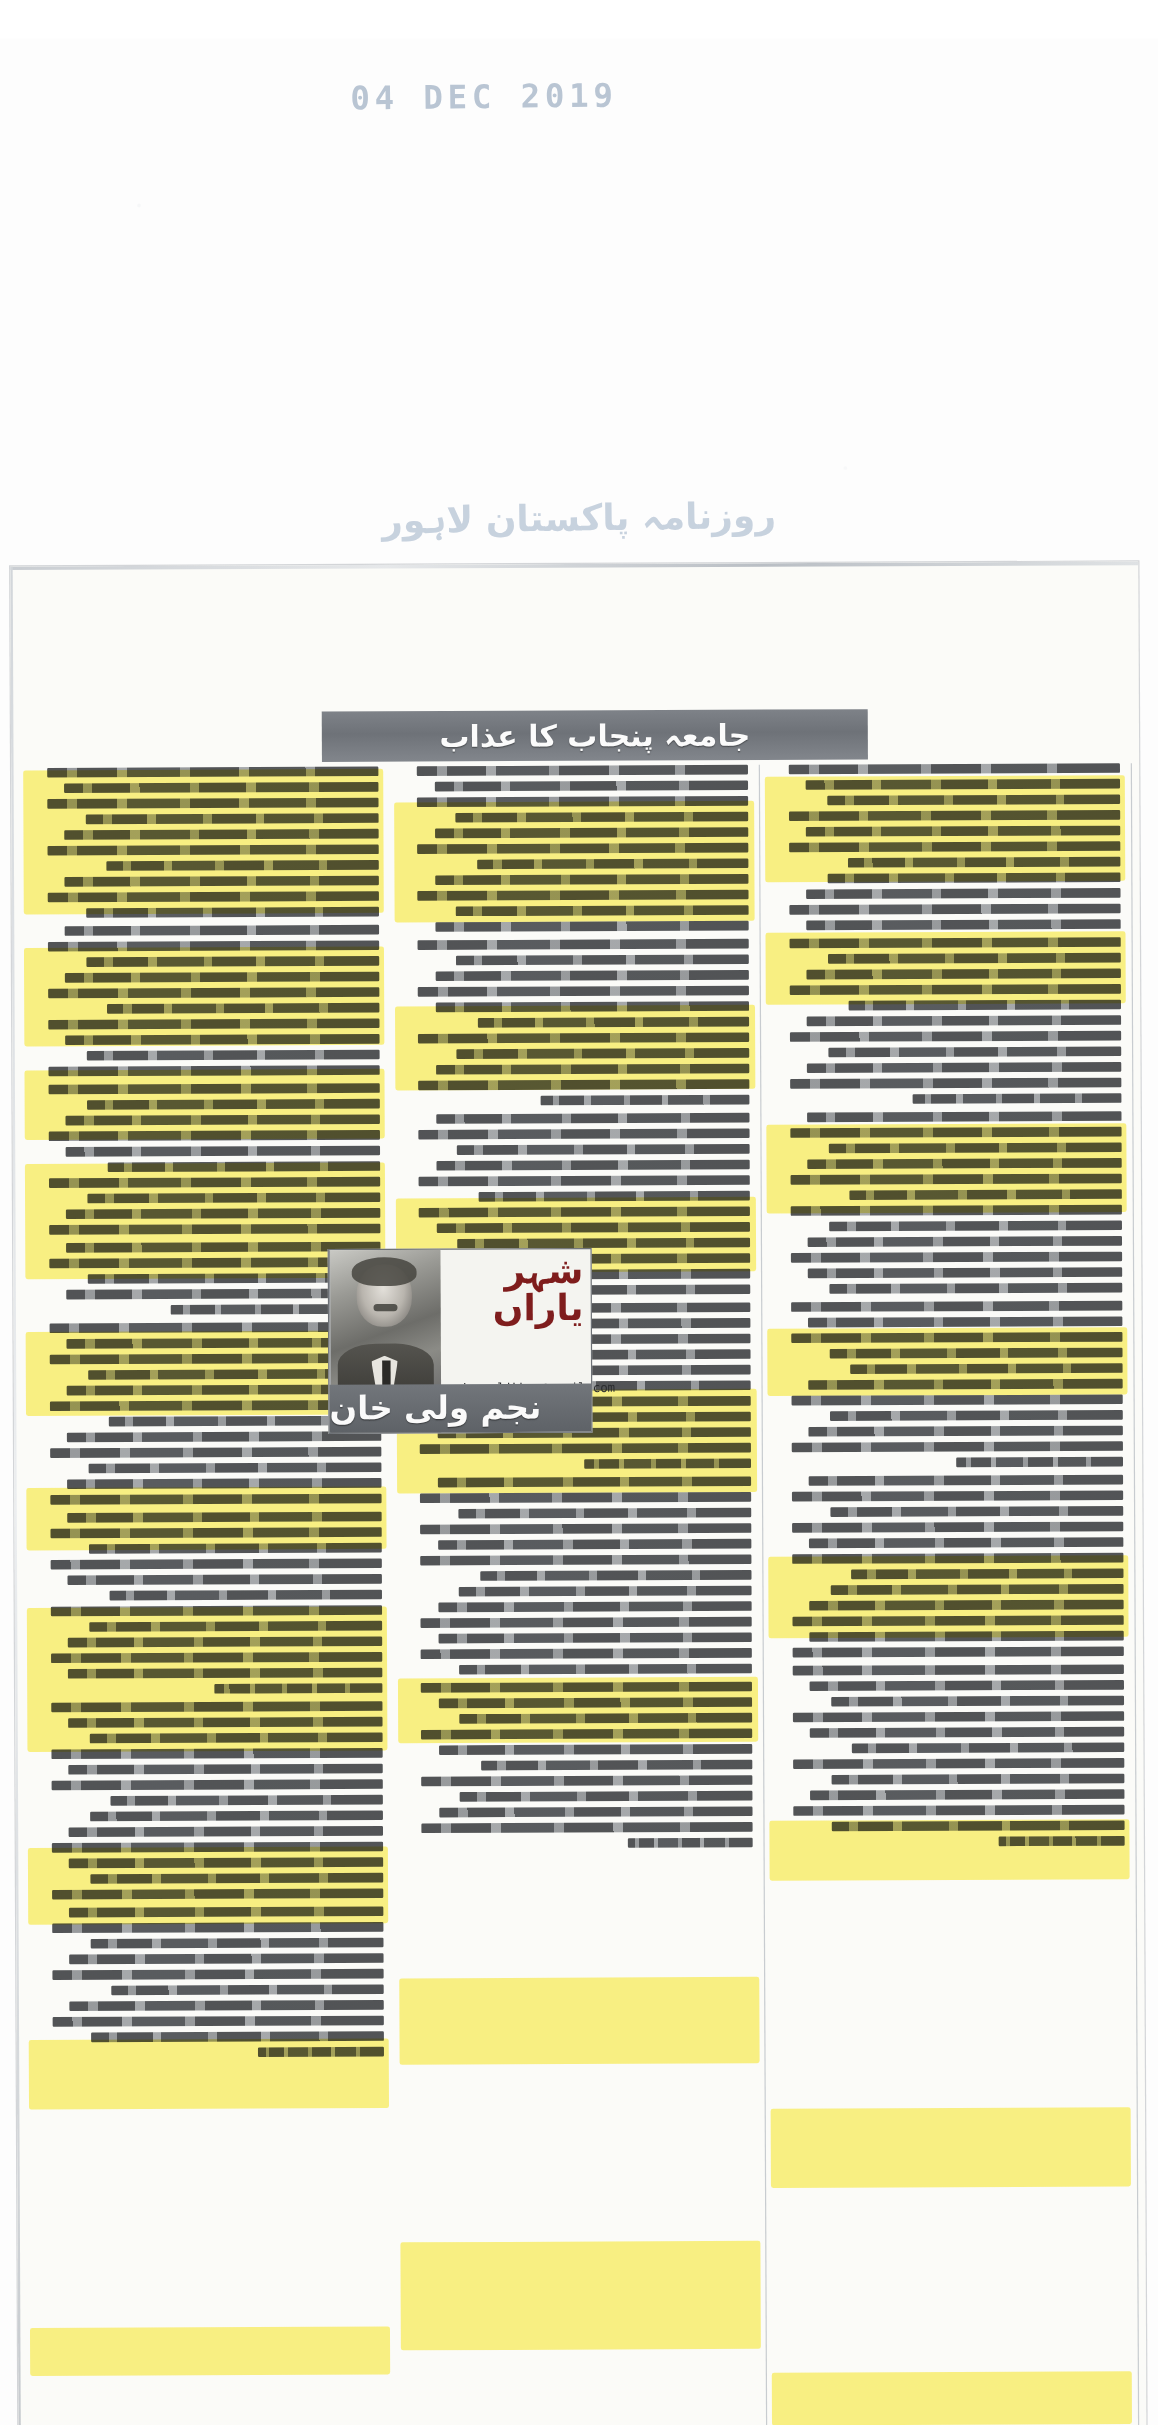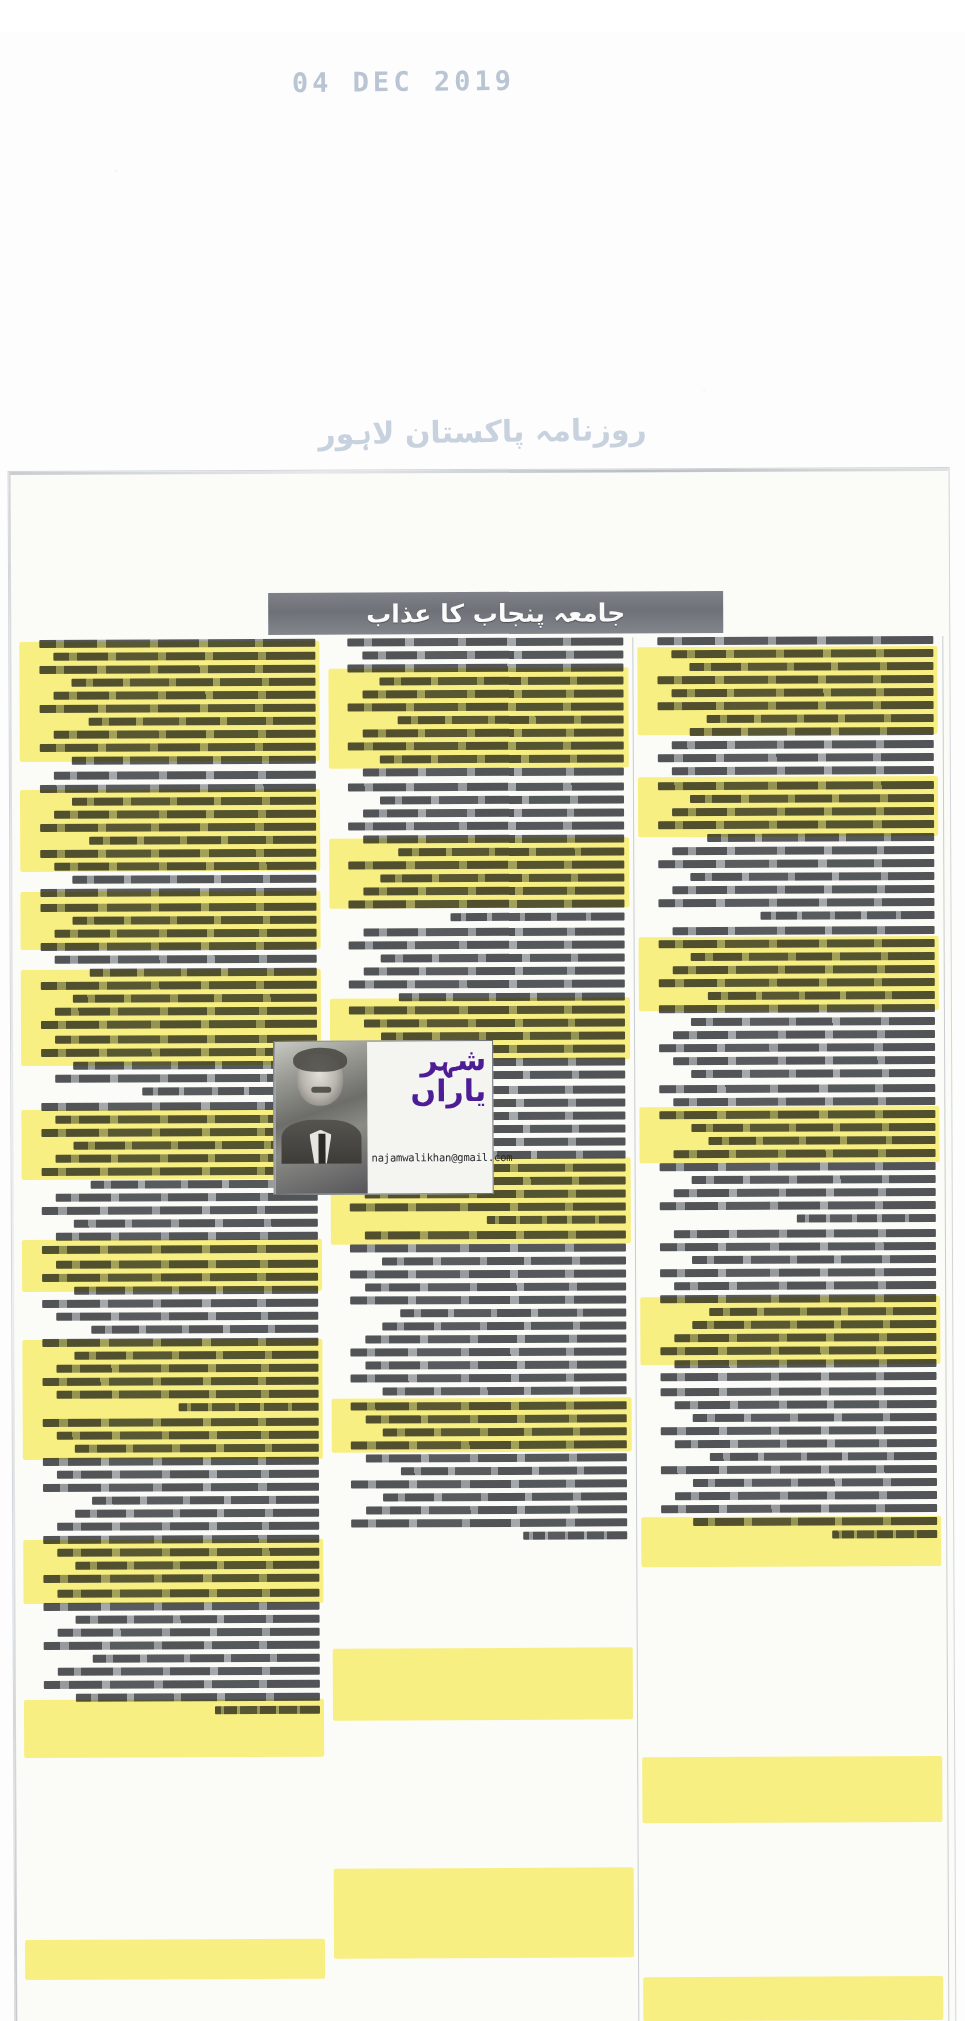"شہر یاراں" .col-title { color: #4c1d95 -> #7f1d1d }
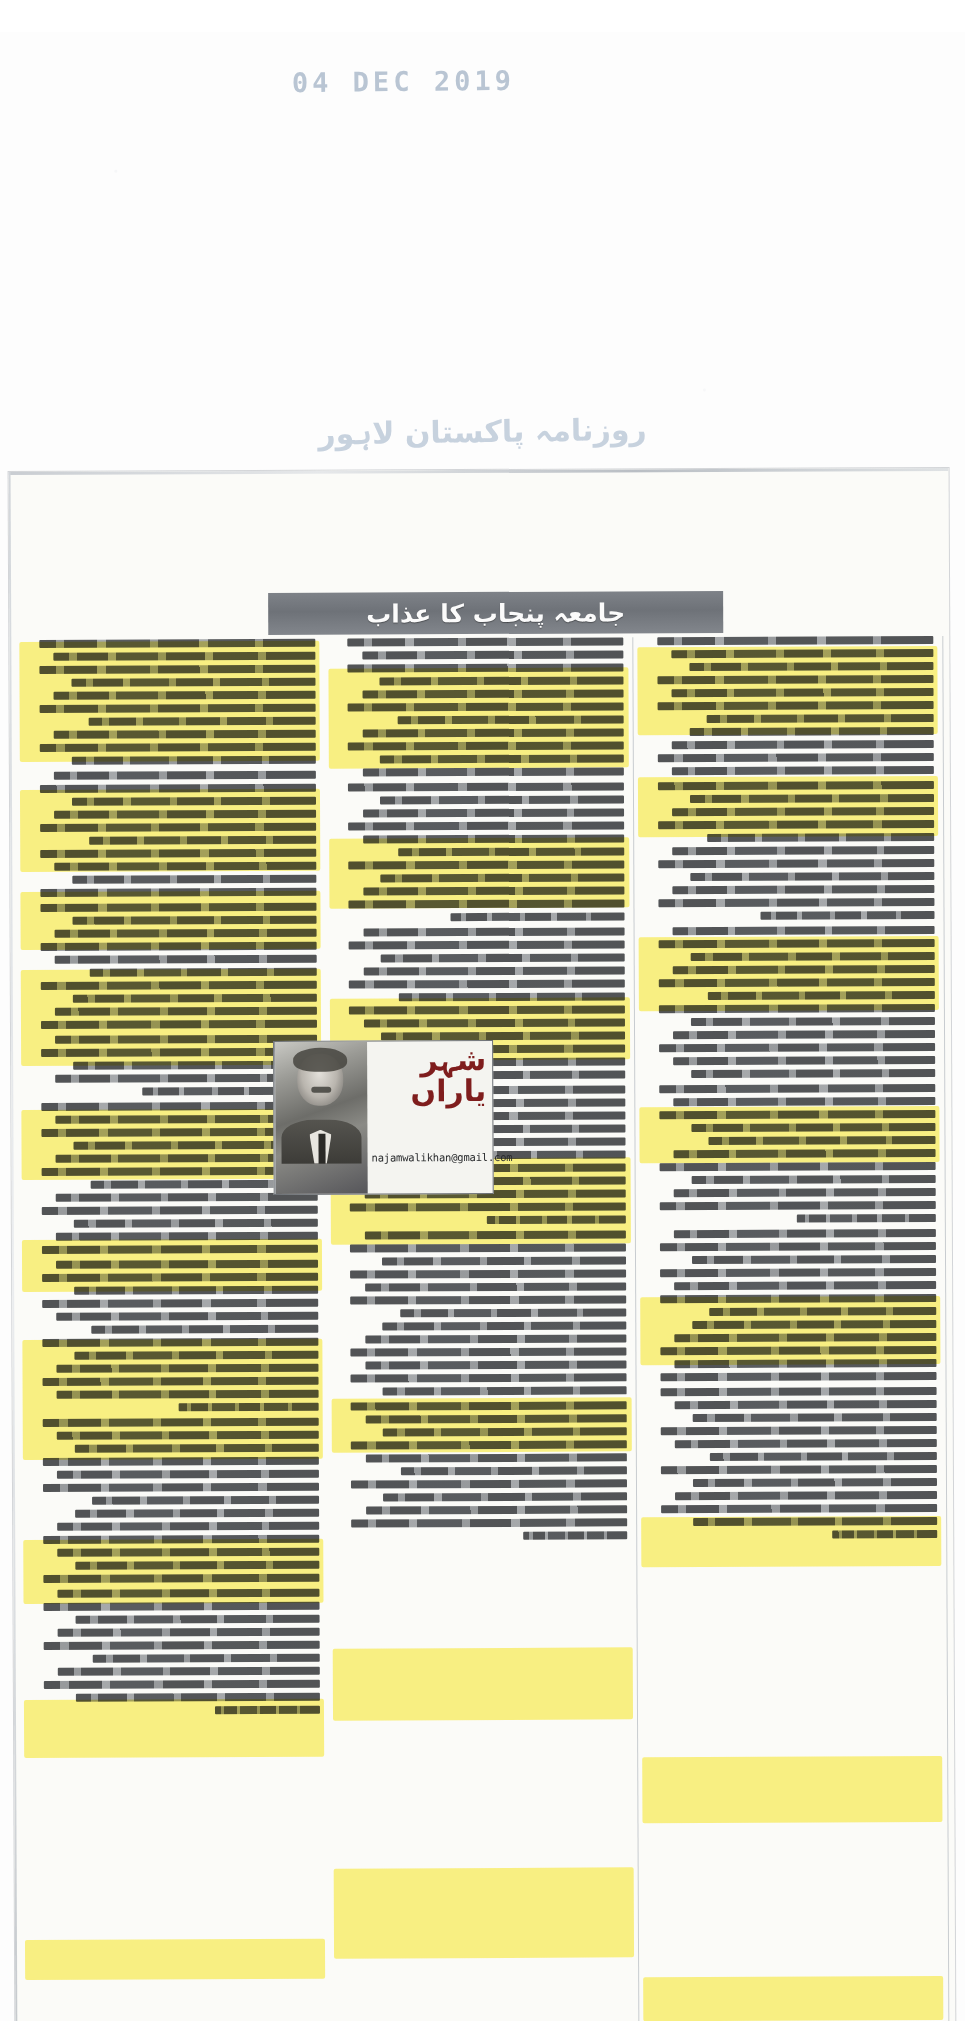"نجم ولی خان" div.byline-bar { html: none -> <div> <span>نجم ولی خان</span> </div> }
